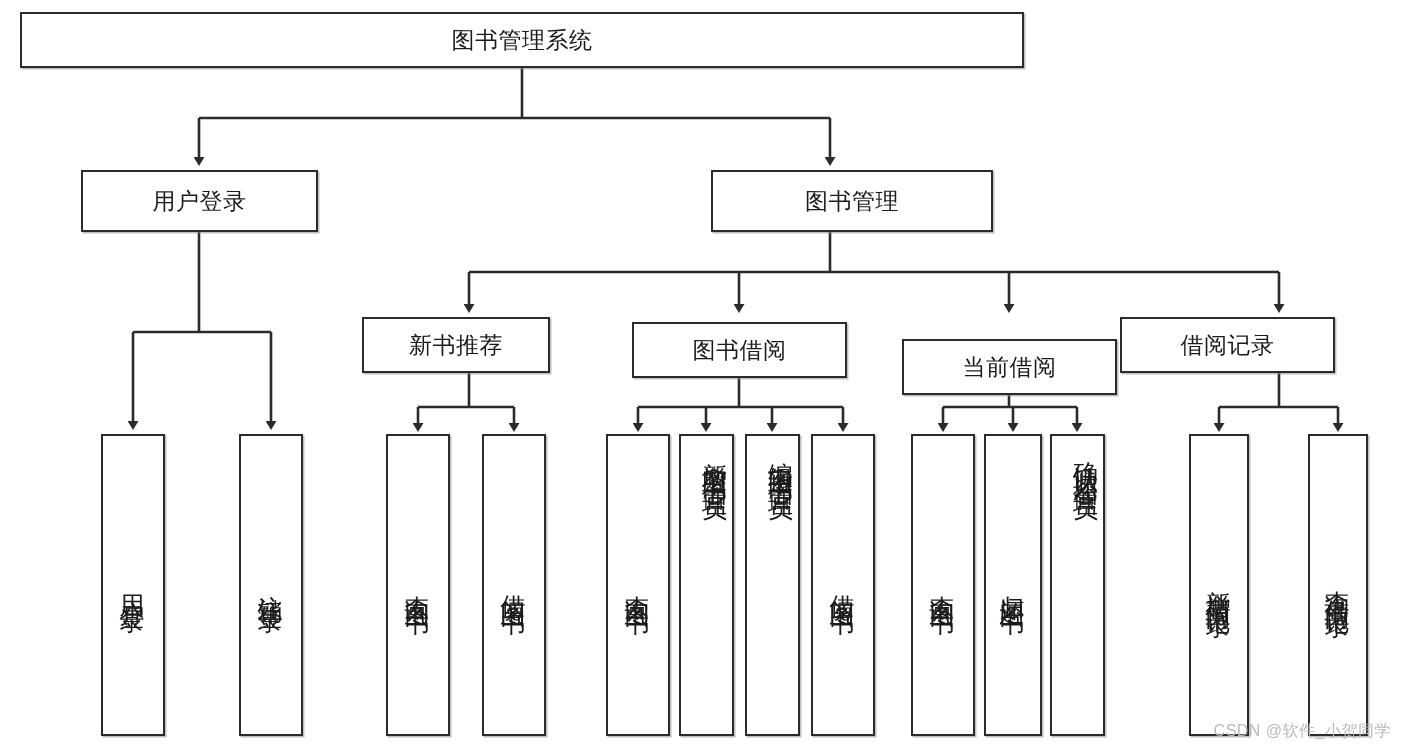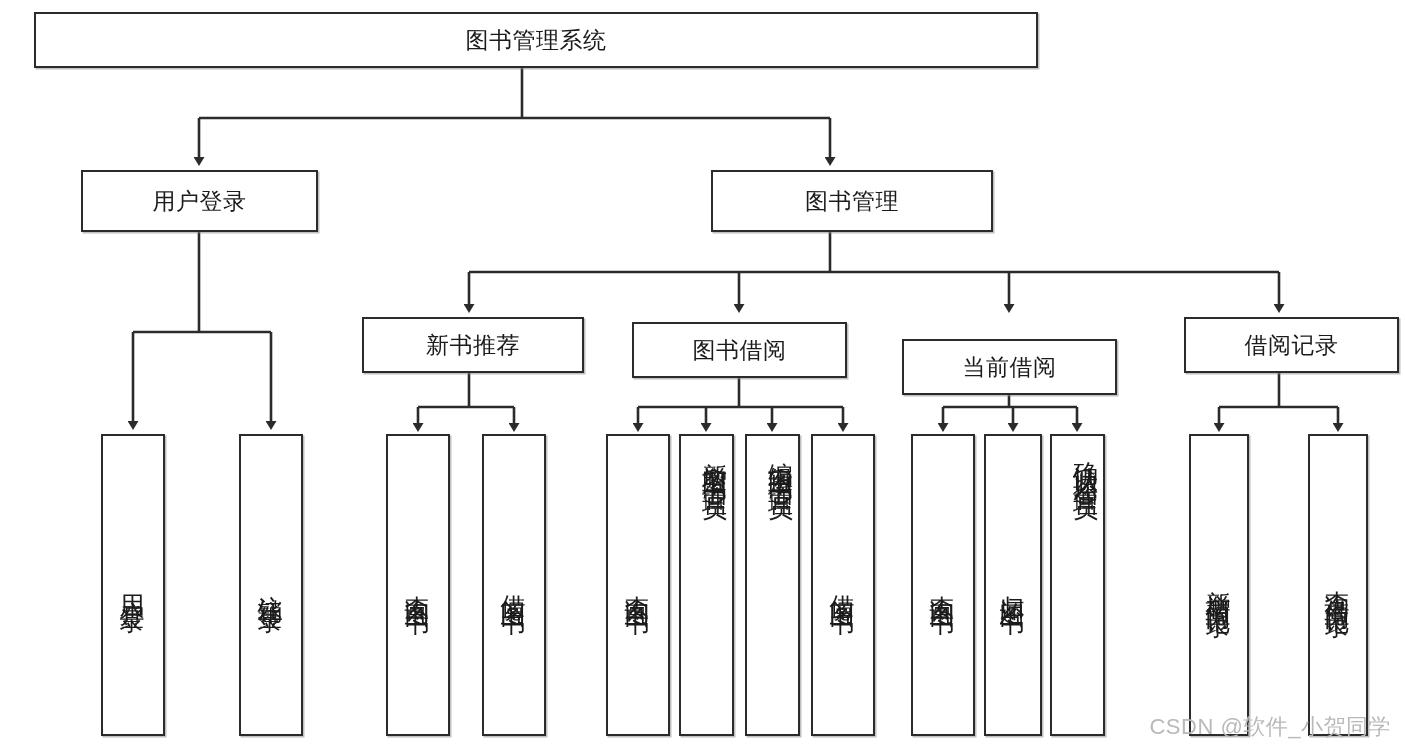"图书管理系统" div.node-box { margin-left: 14px -> none }
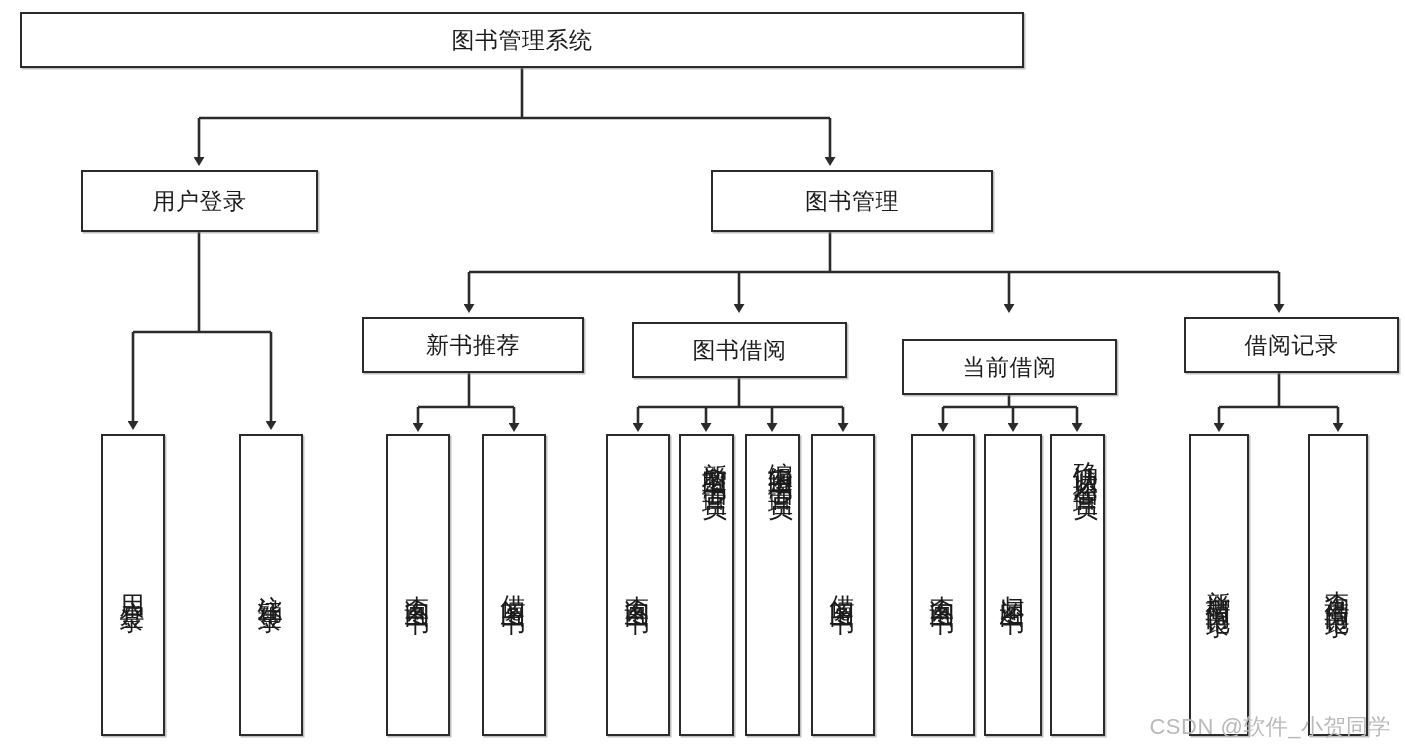"新书推荐" div.node-box { width: 222px -> 188px }
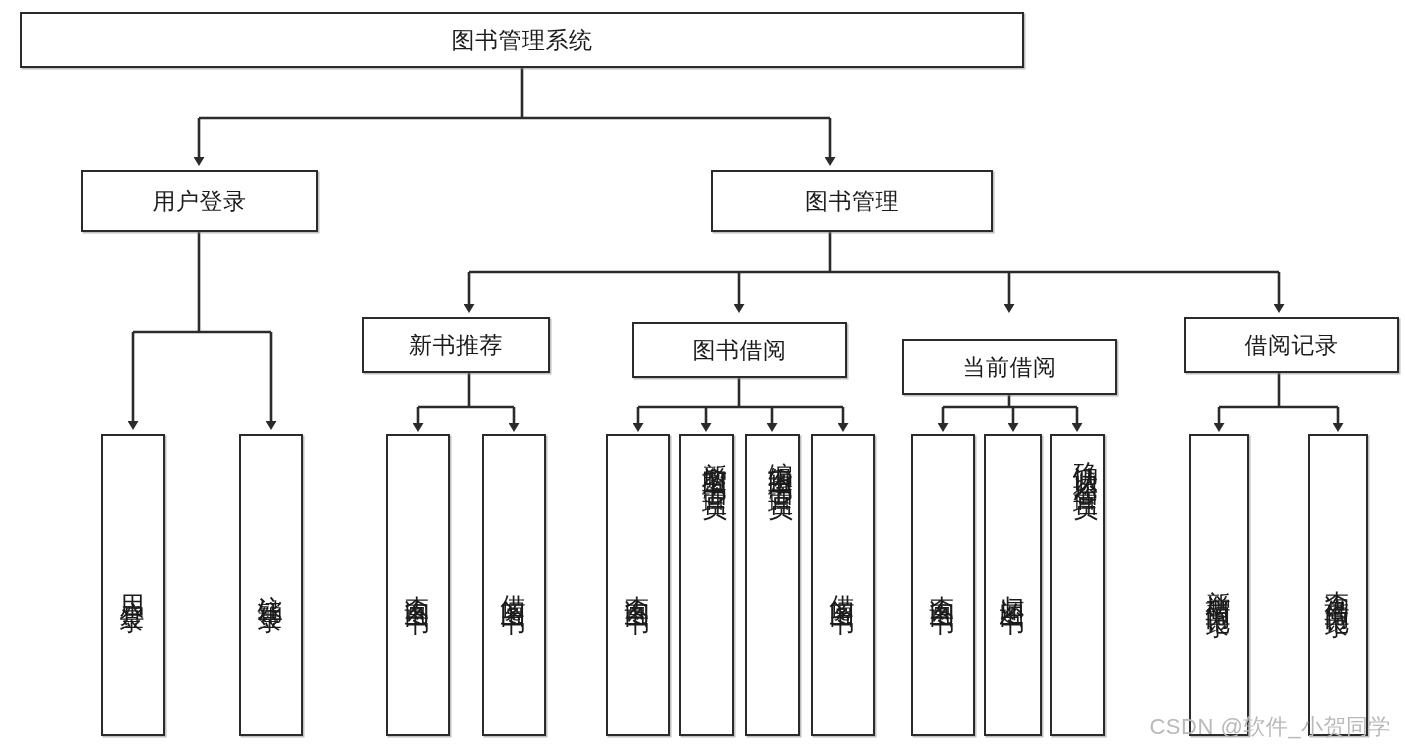"借阅记录" div.node-box { left: 1184px -> 1120px }
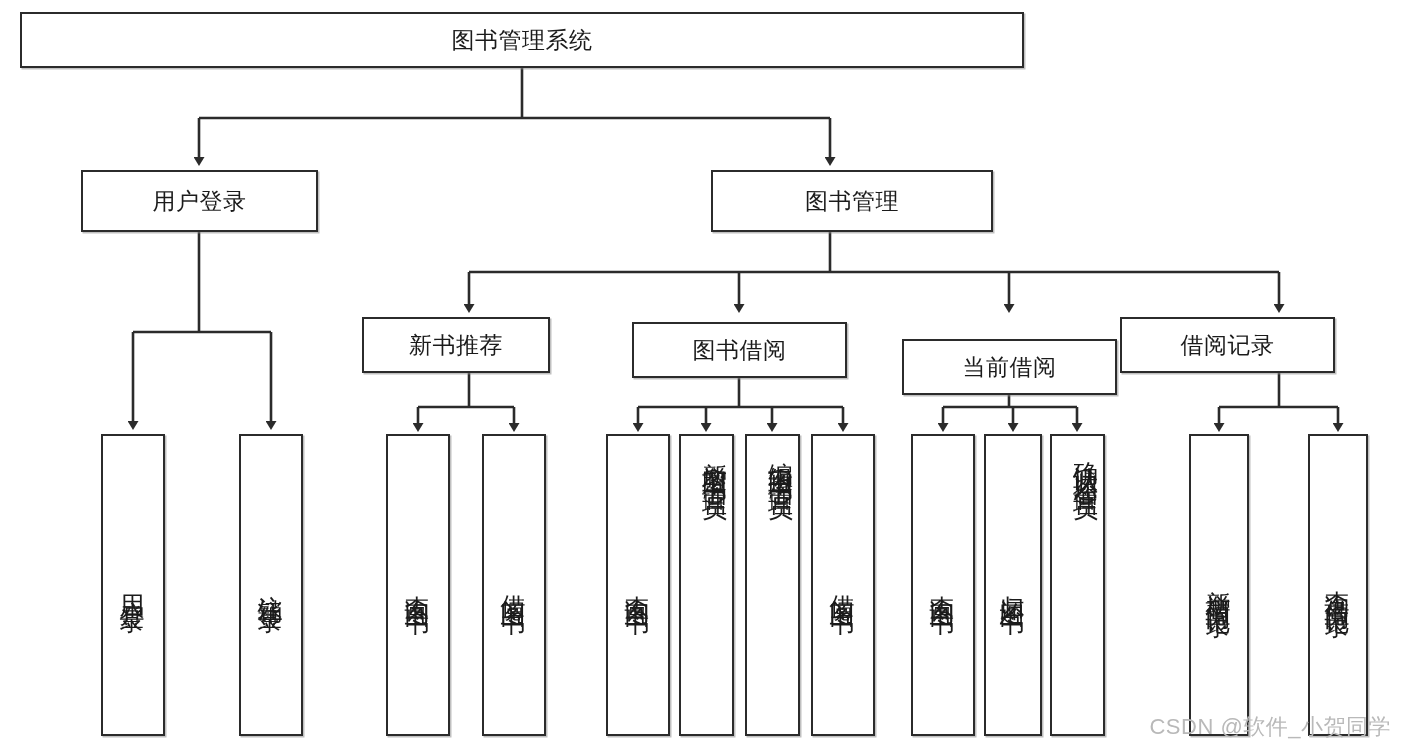"CSDN @软件_小贺同学" #watermark { font-size: 22px -> 16px }
